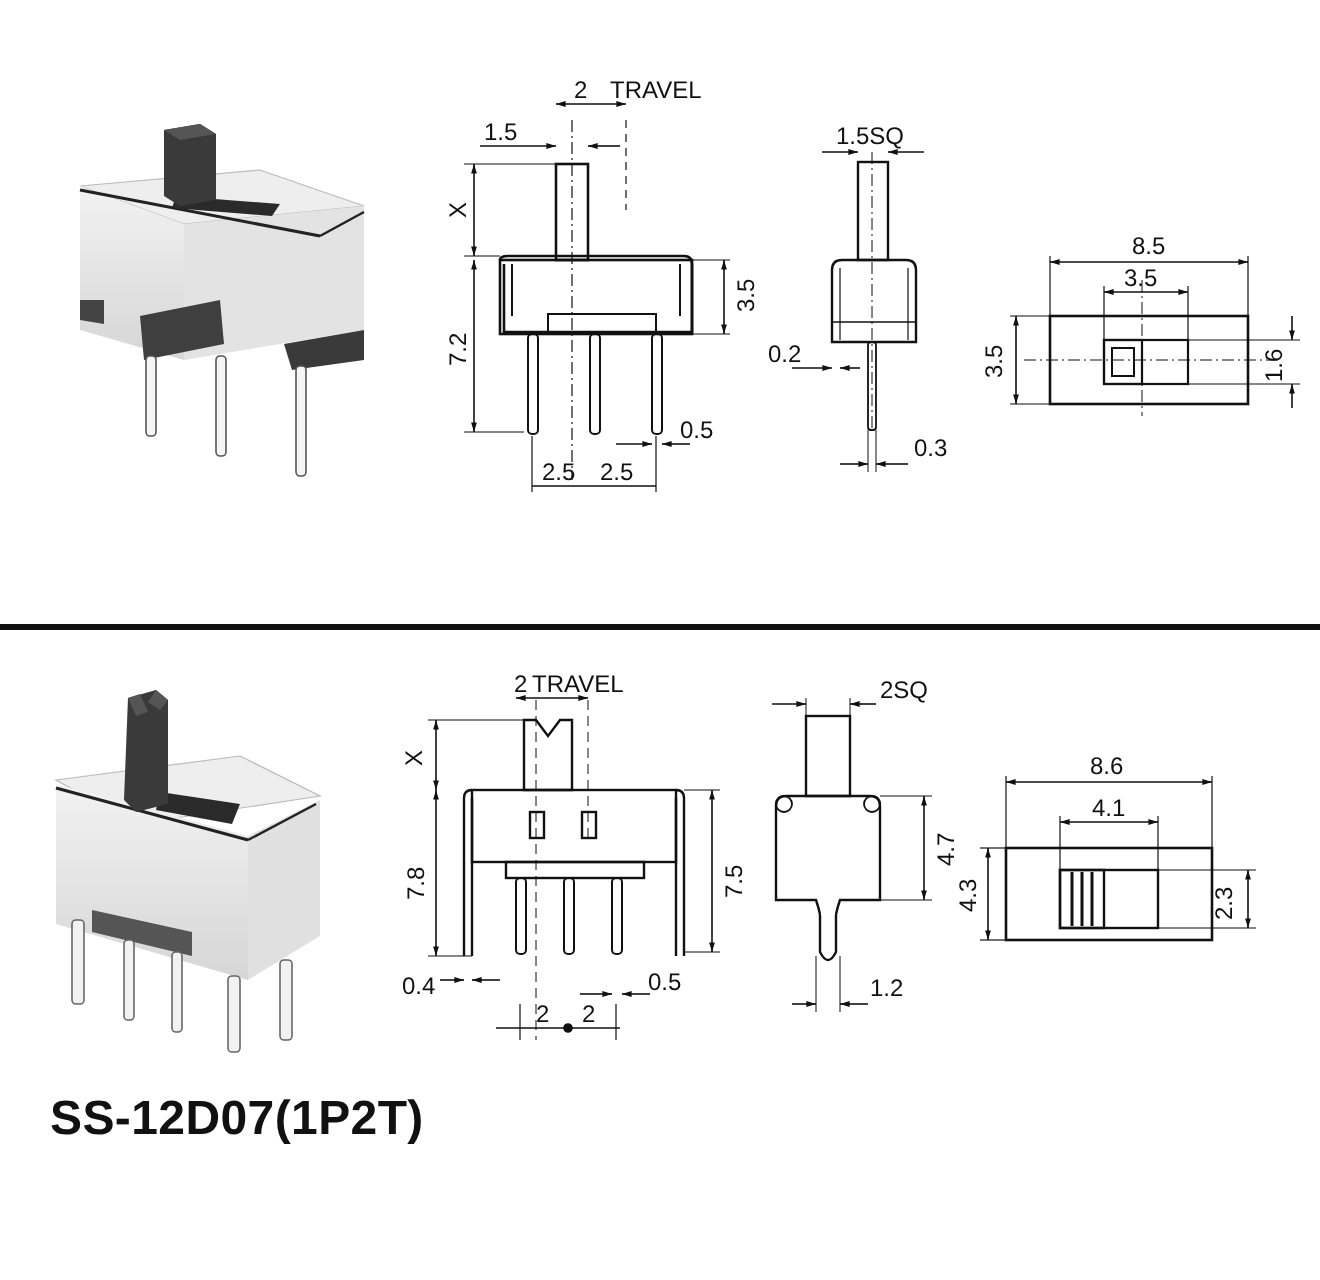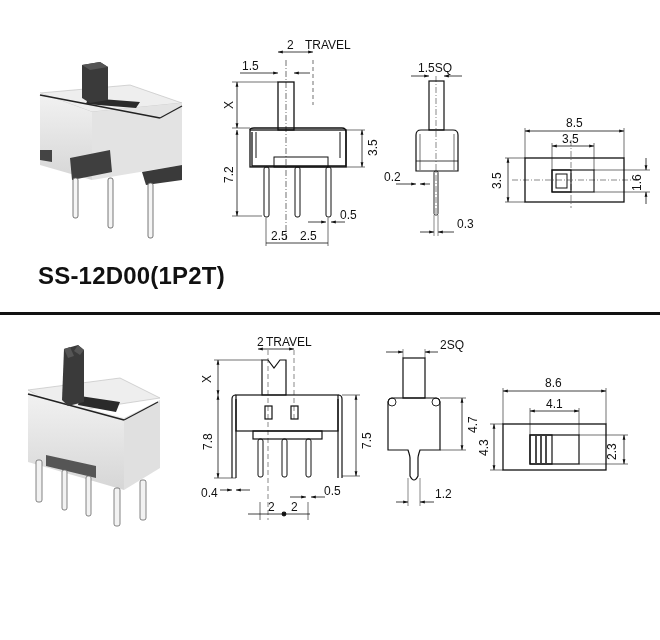"SS-12D00(1P2T)" div.model-title { html: <div>SS-12D00(1P2T)</div> -> none }
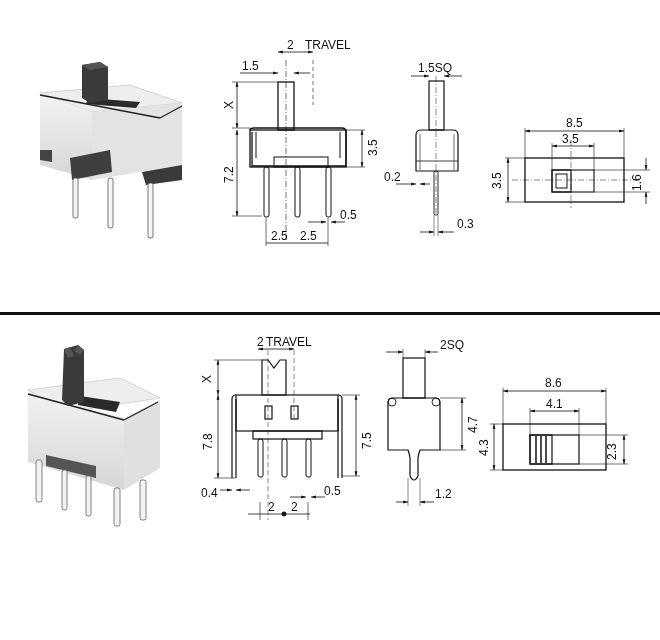"SS-12D07(1P2T)" div.model-title { html: none -> <div>SS-12D07(1P2T)</div> }
